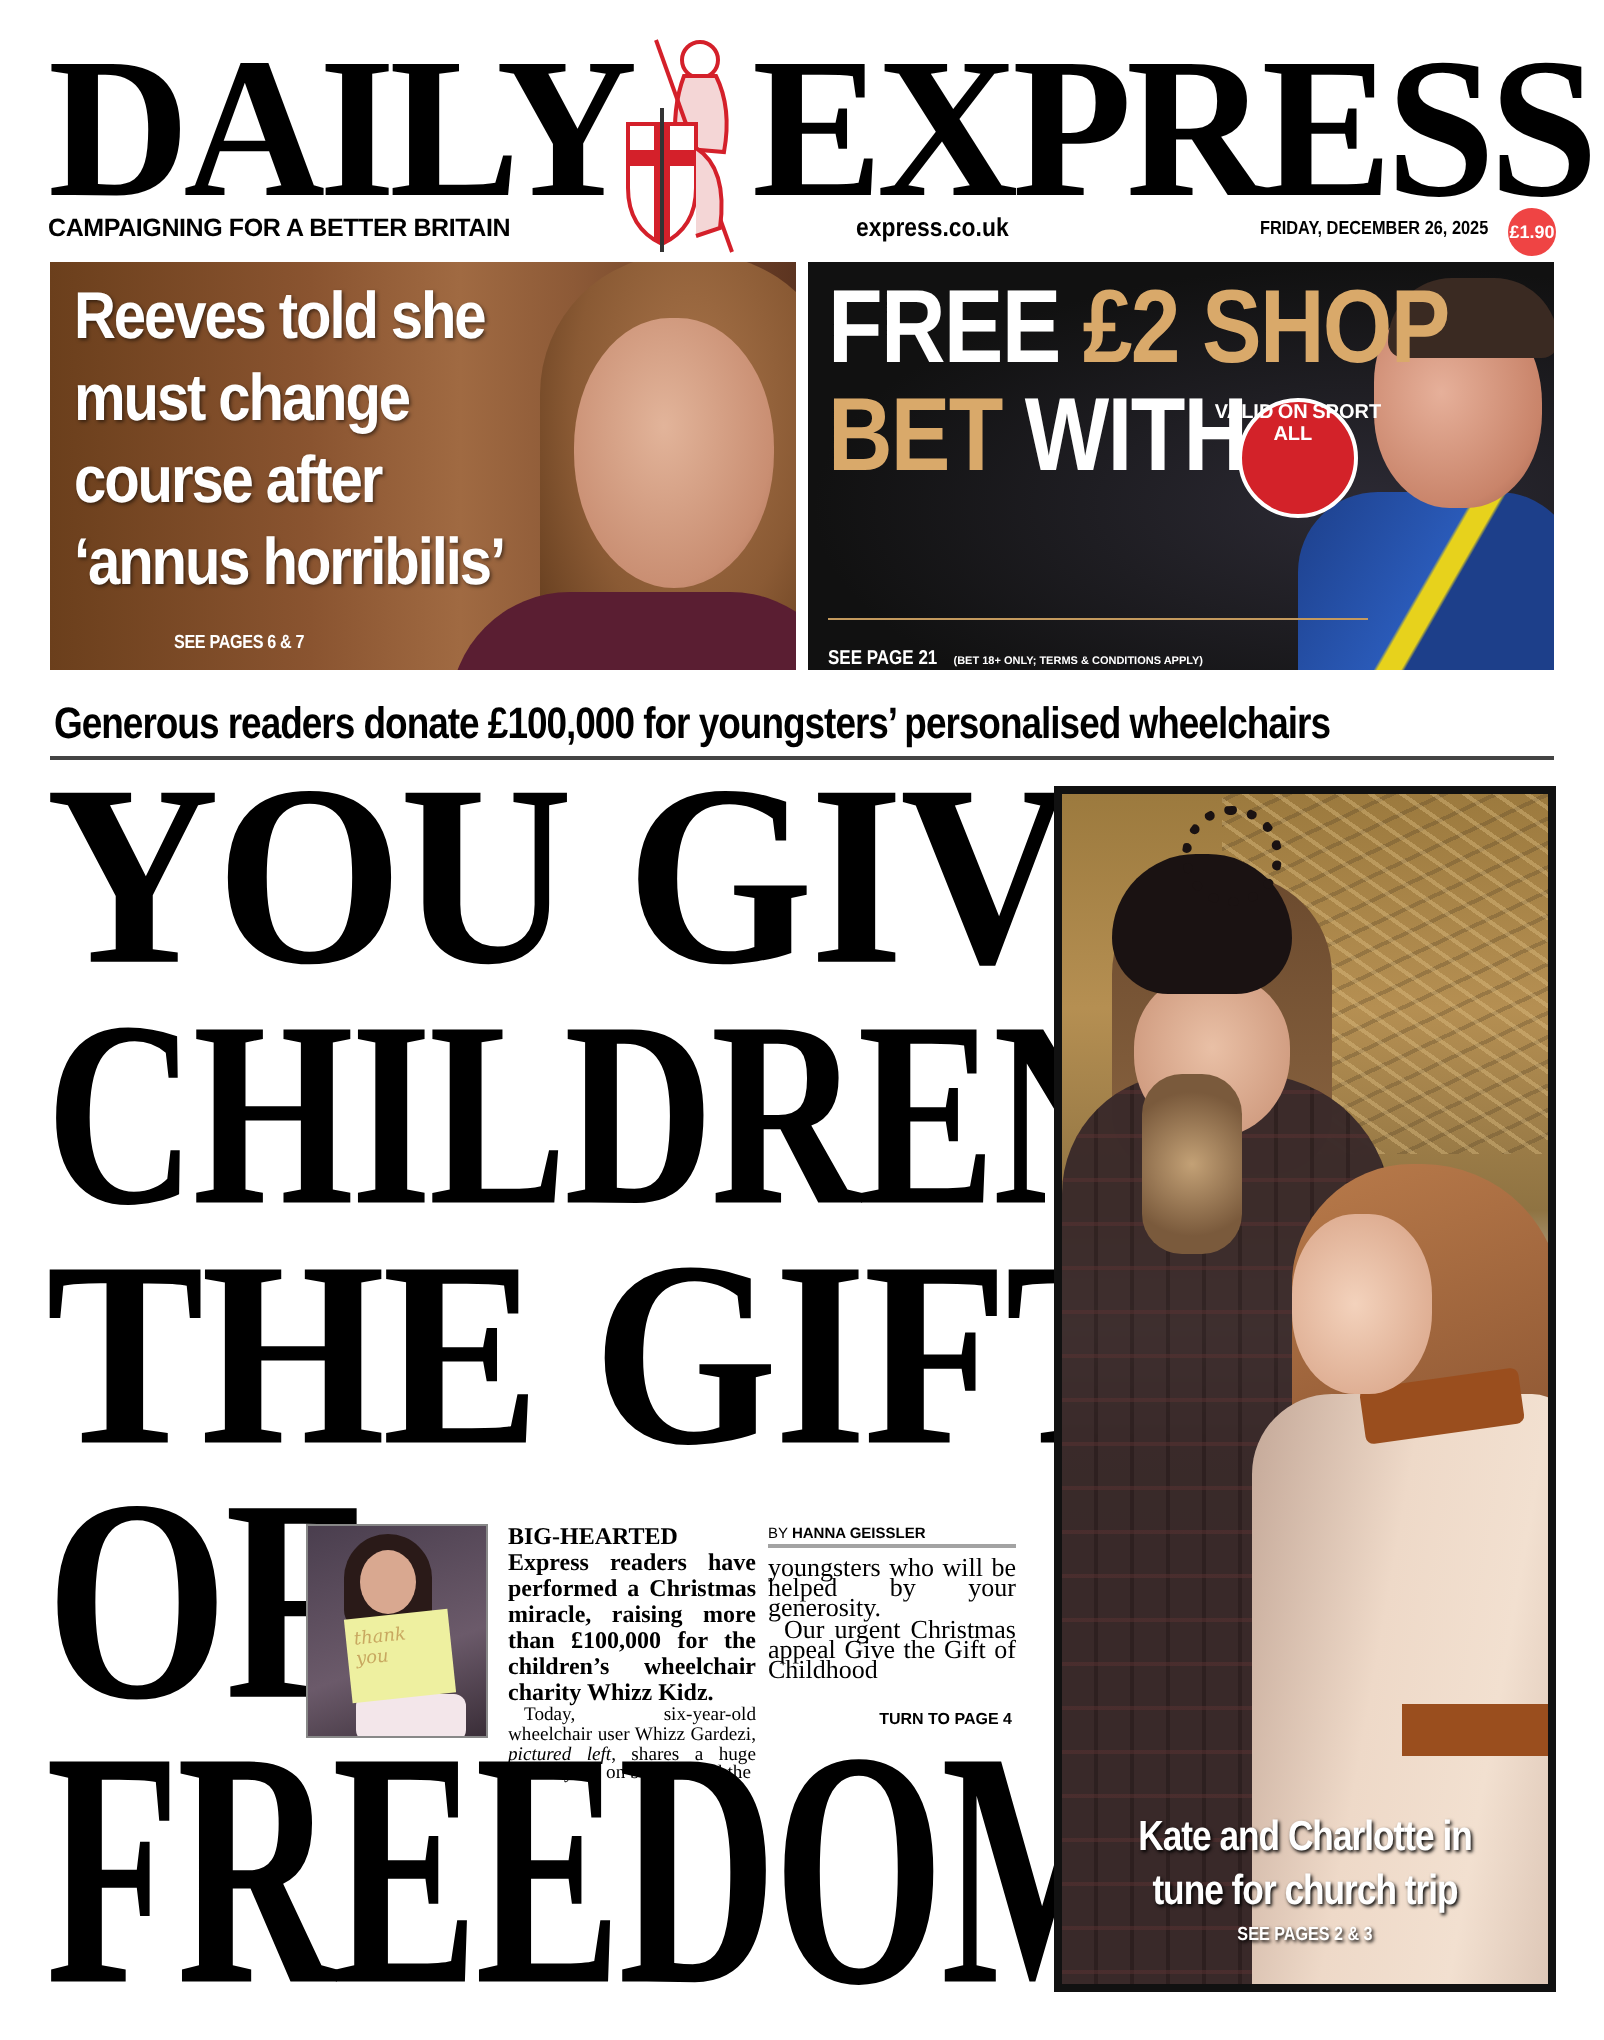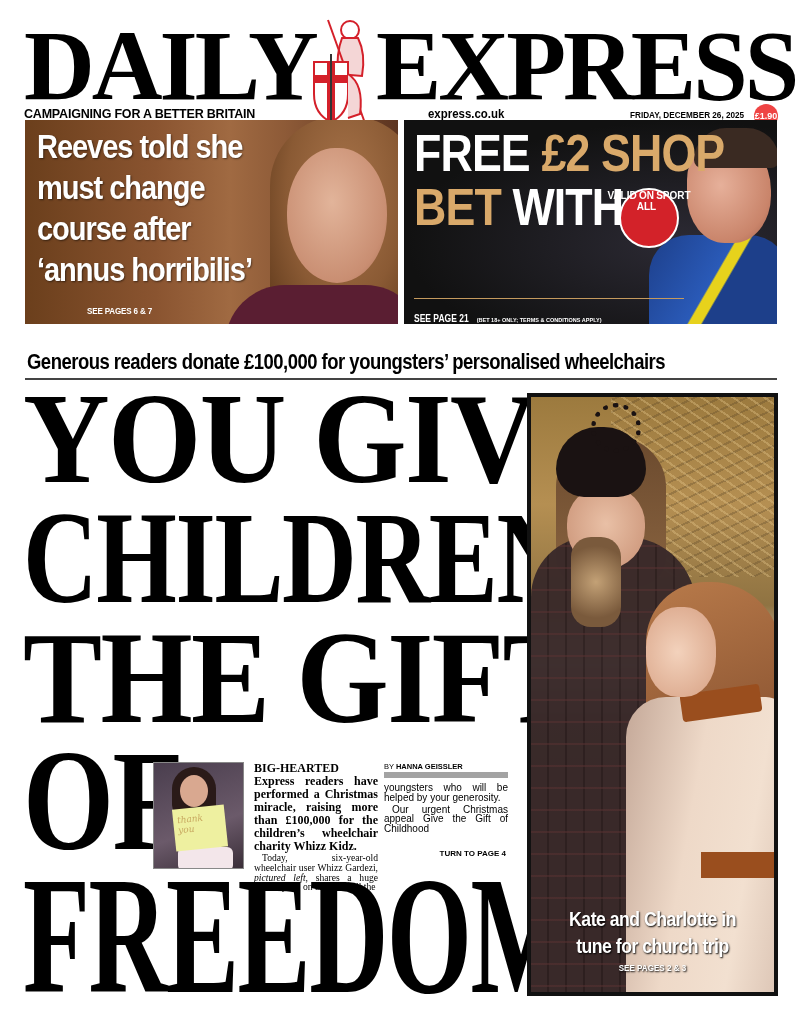"Reeves told she" .puff { top: 120px -> 131px }
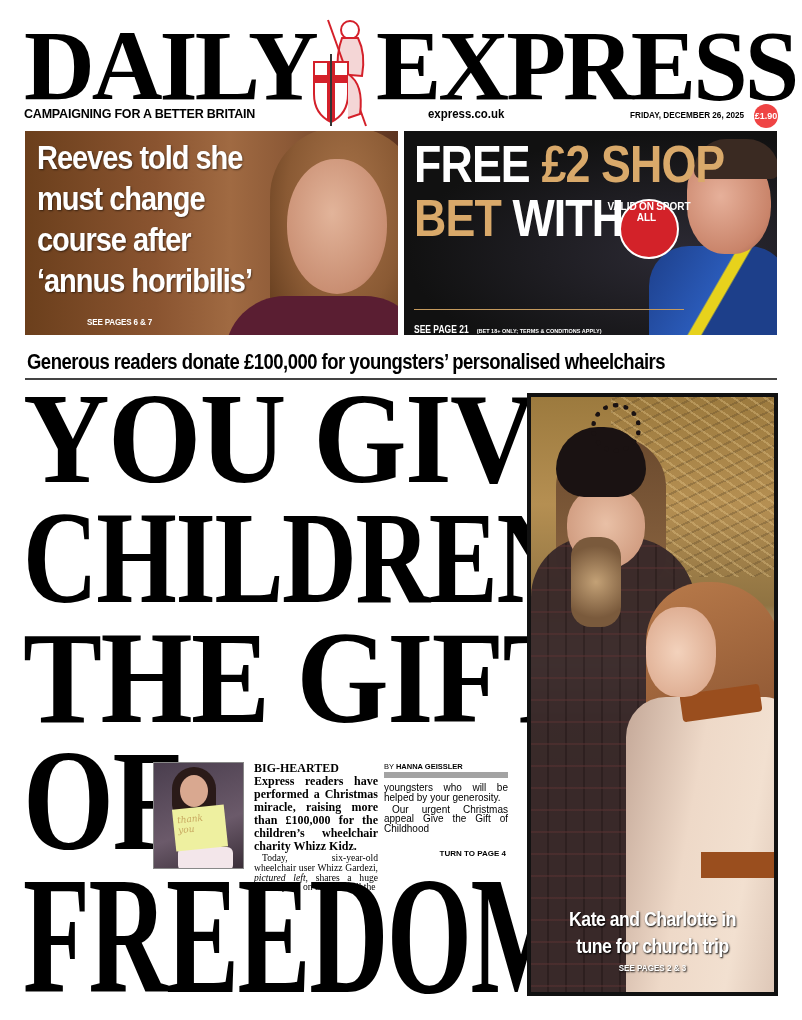"BY HANNA GEISSLER" .byline { border-bottom: 6px solid #a3a3a3 -> 2px solid #a3a3a3 }
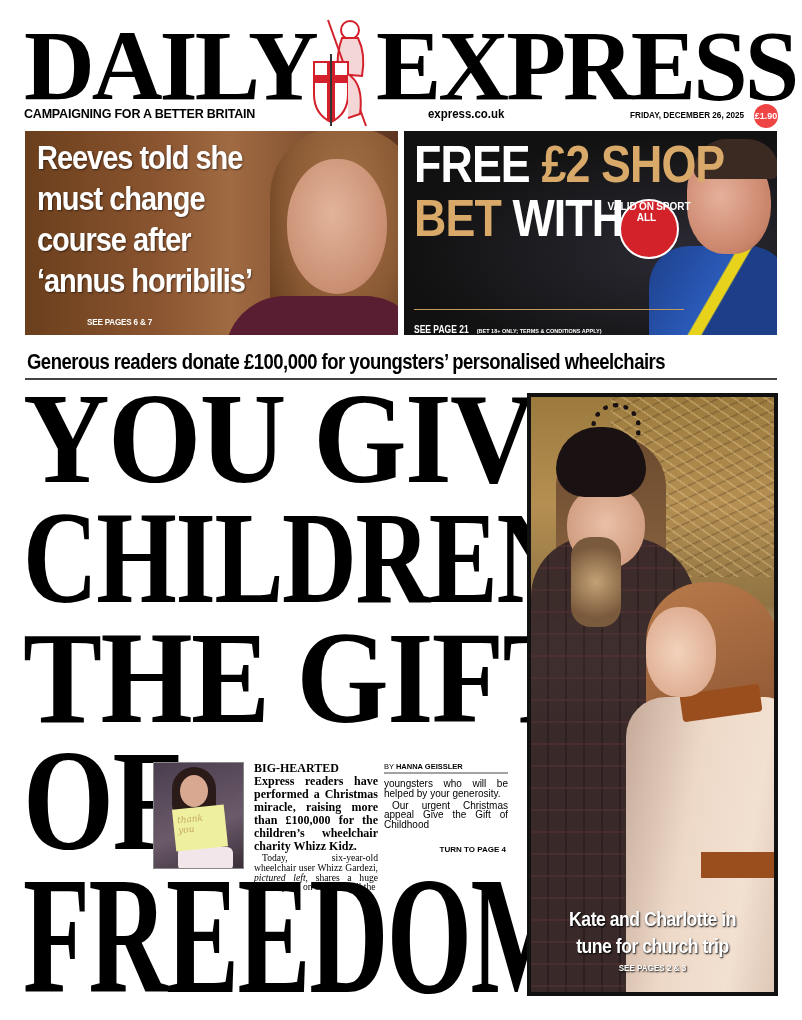"youngsters who will be helped" .col2-p { font-family: Liberation Sans, sans-serif -> Liberation Serif, serif; font-size: 10px -> 13px }
